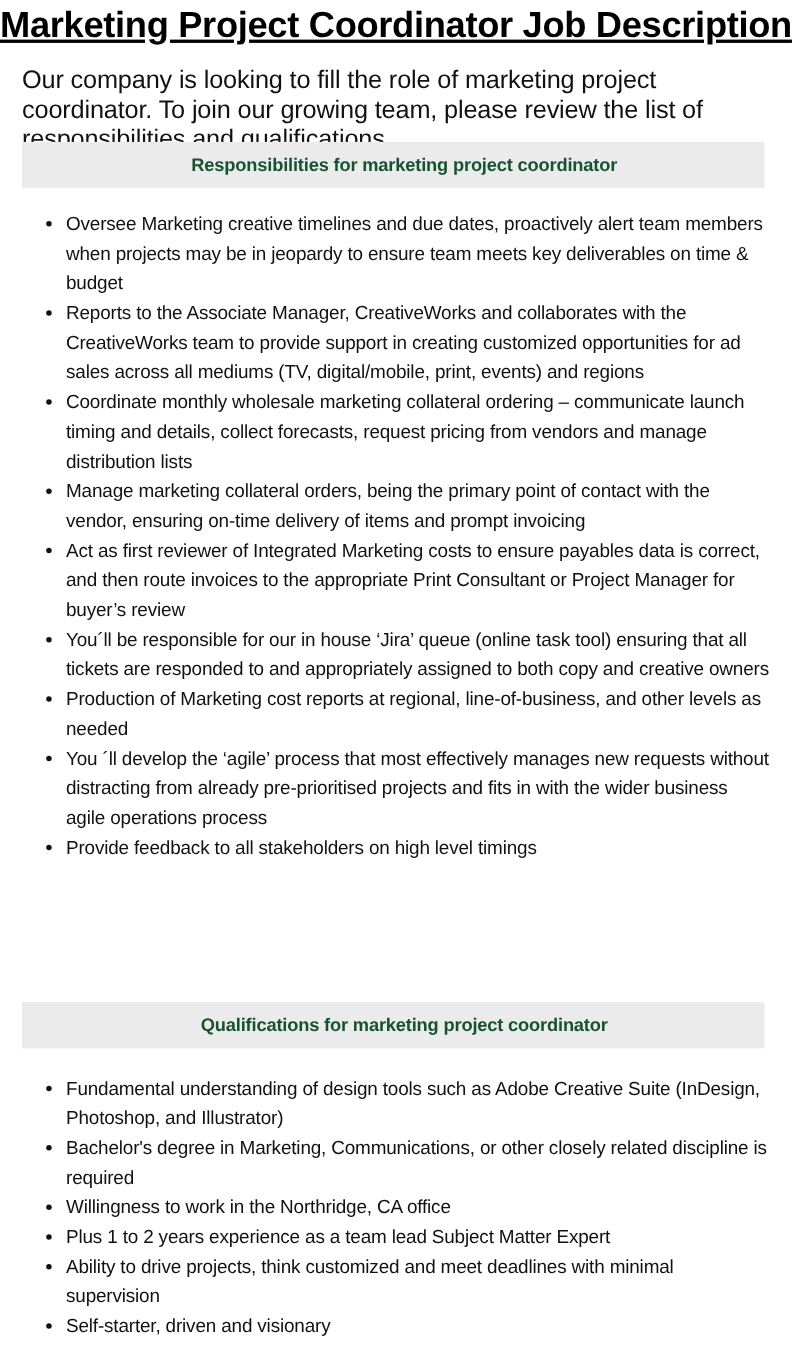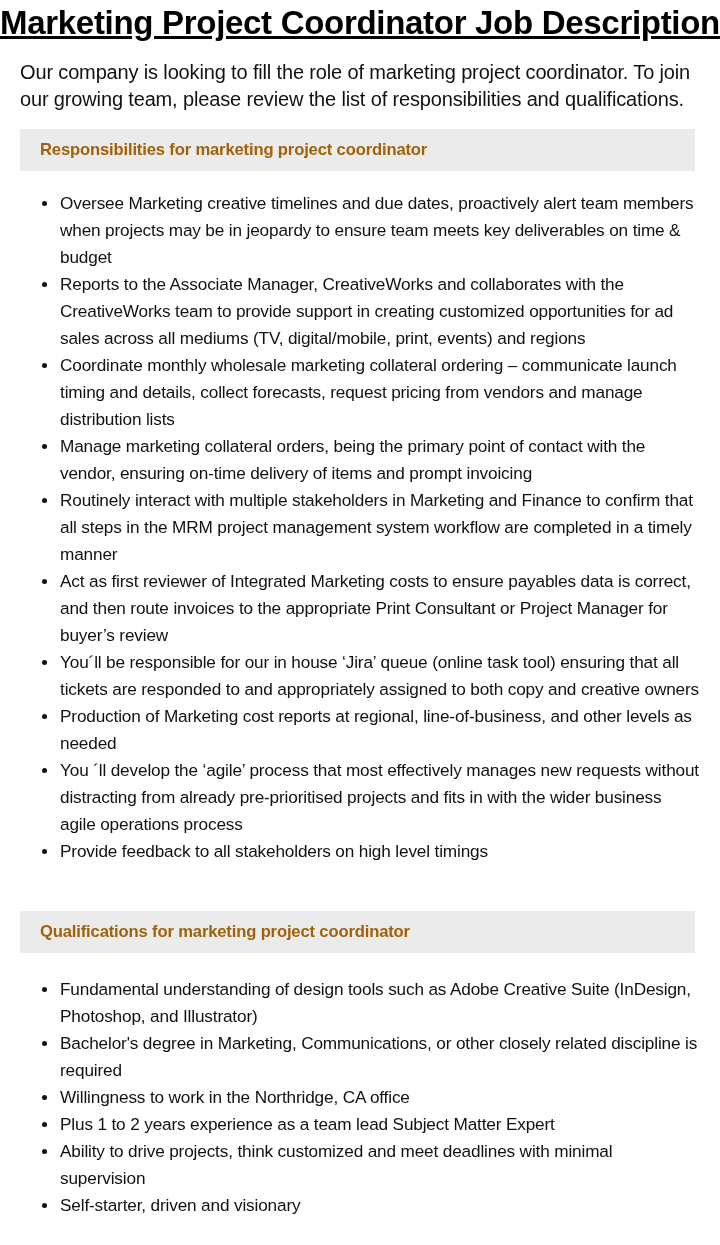"Our company is looking to" .intro { font-size: 20px -> 23px }
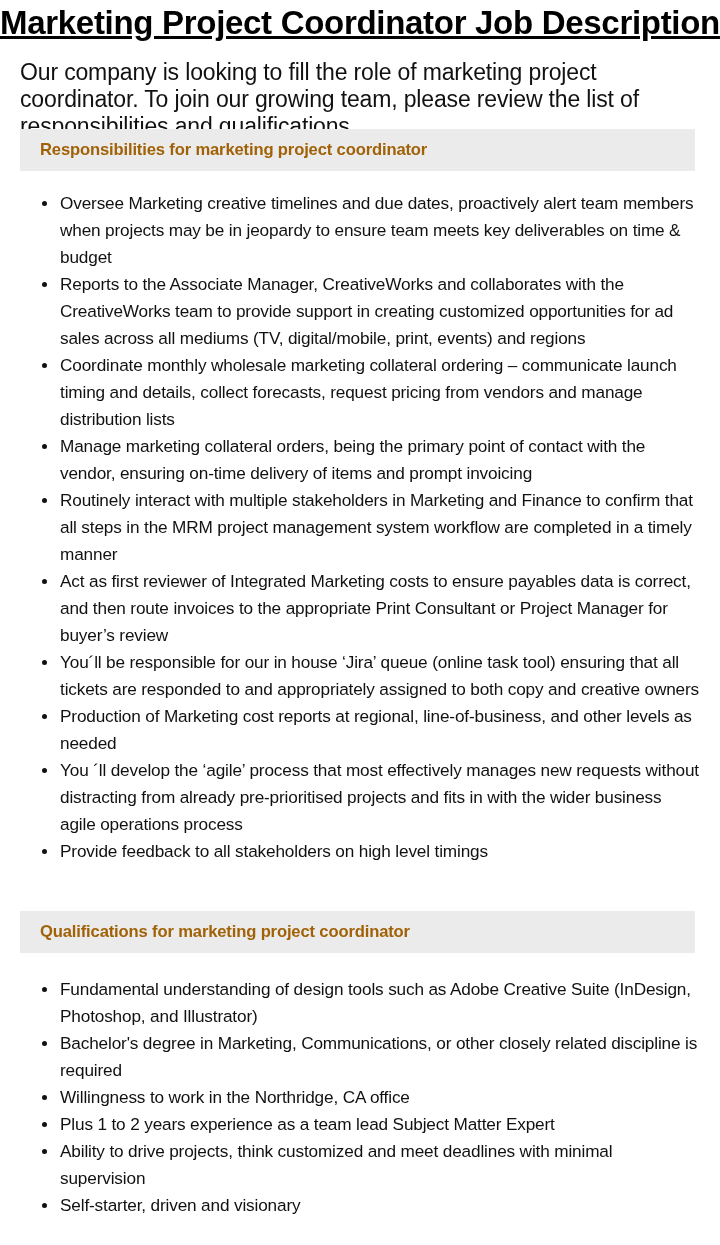"Responsibilities for marketing project" .section-header { color: #a16207 -> #14532d; text-align: none -> center }
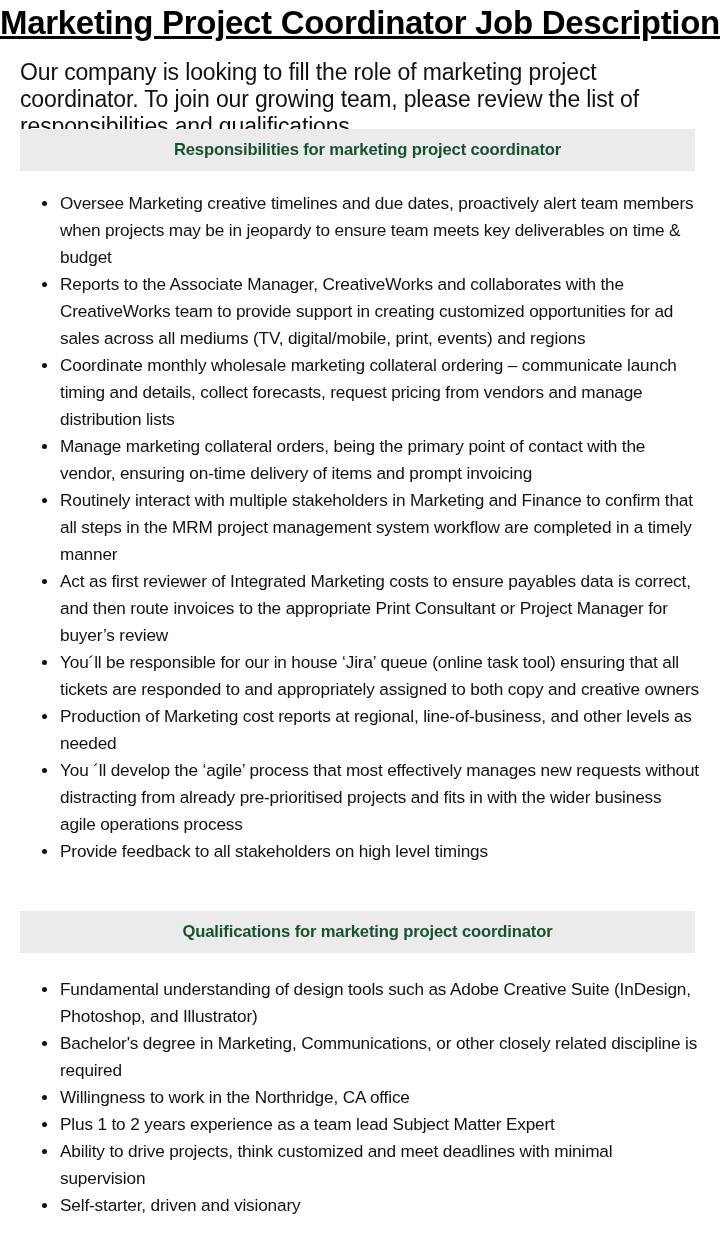"Routinely interact with multiple" li { html: <li><span></span><span>Routinely interact with multiple stakeholders in Marketing and Finance to confirm that all steps in the MRM project management system workflow are completed in a timely manner</span></li> -> none }
